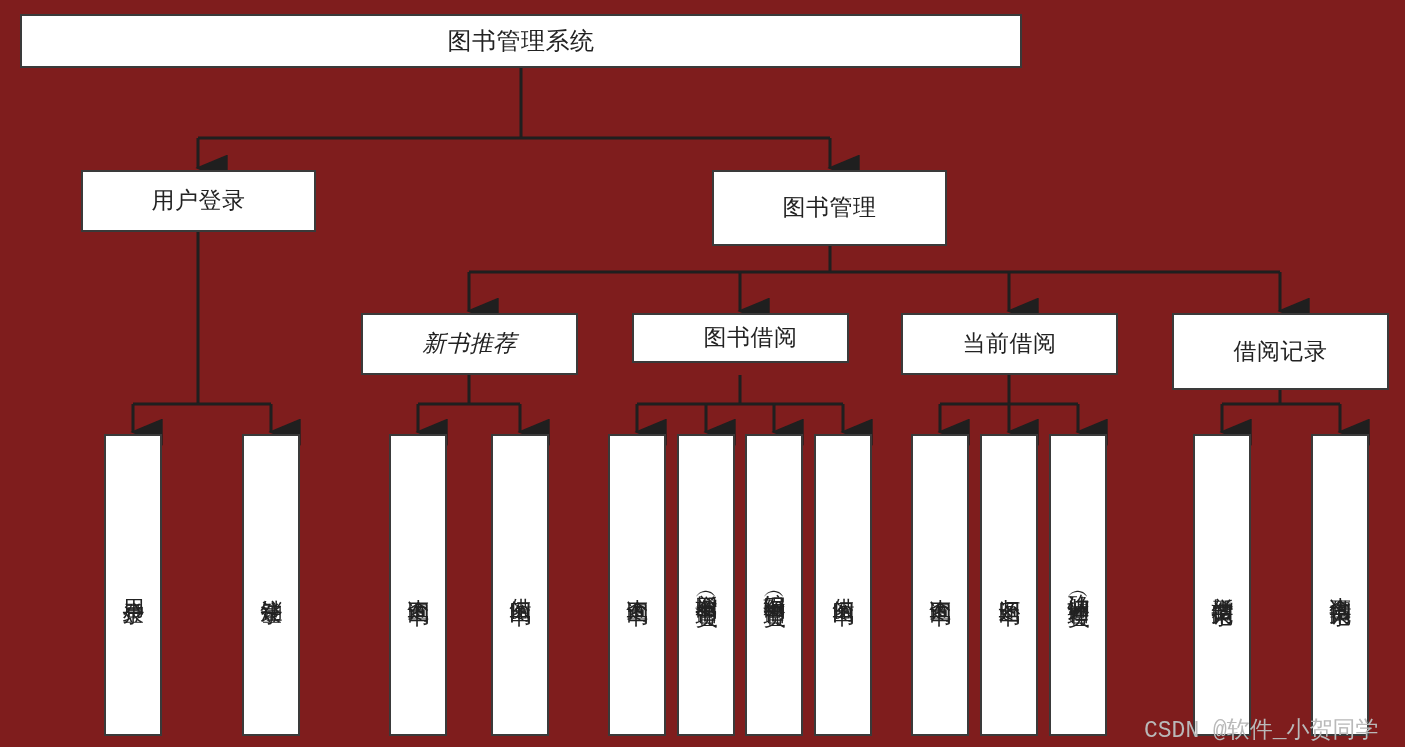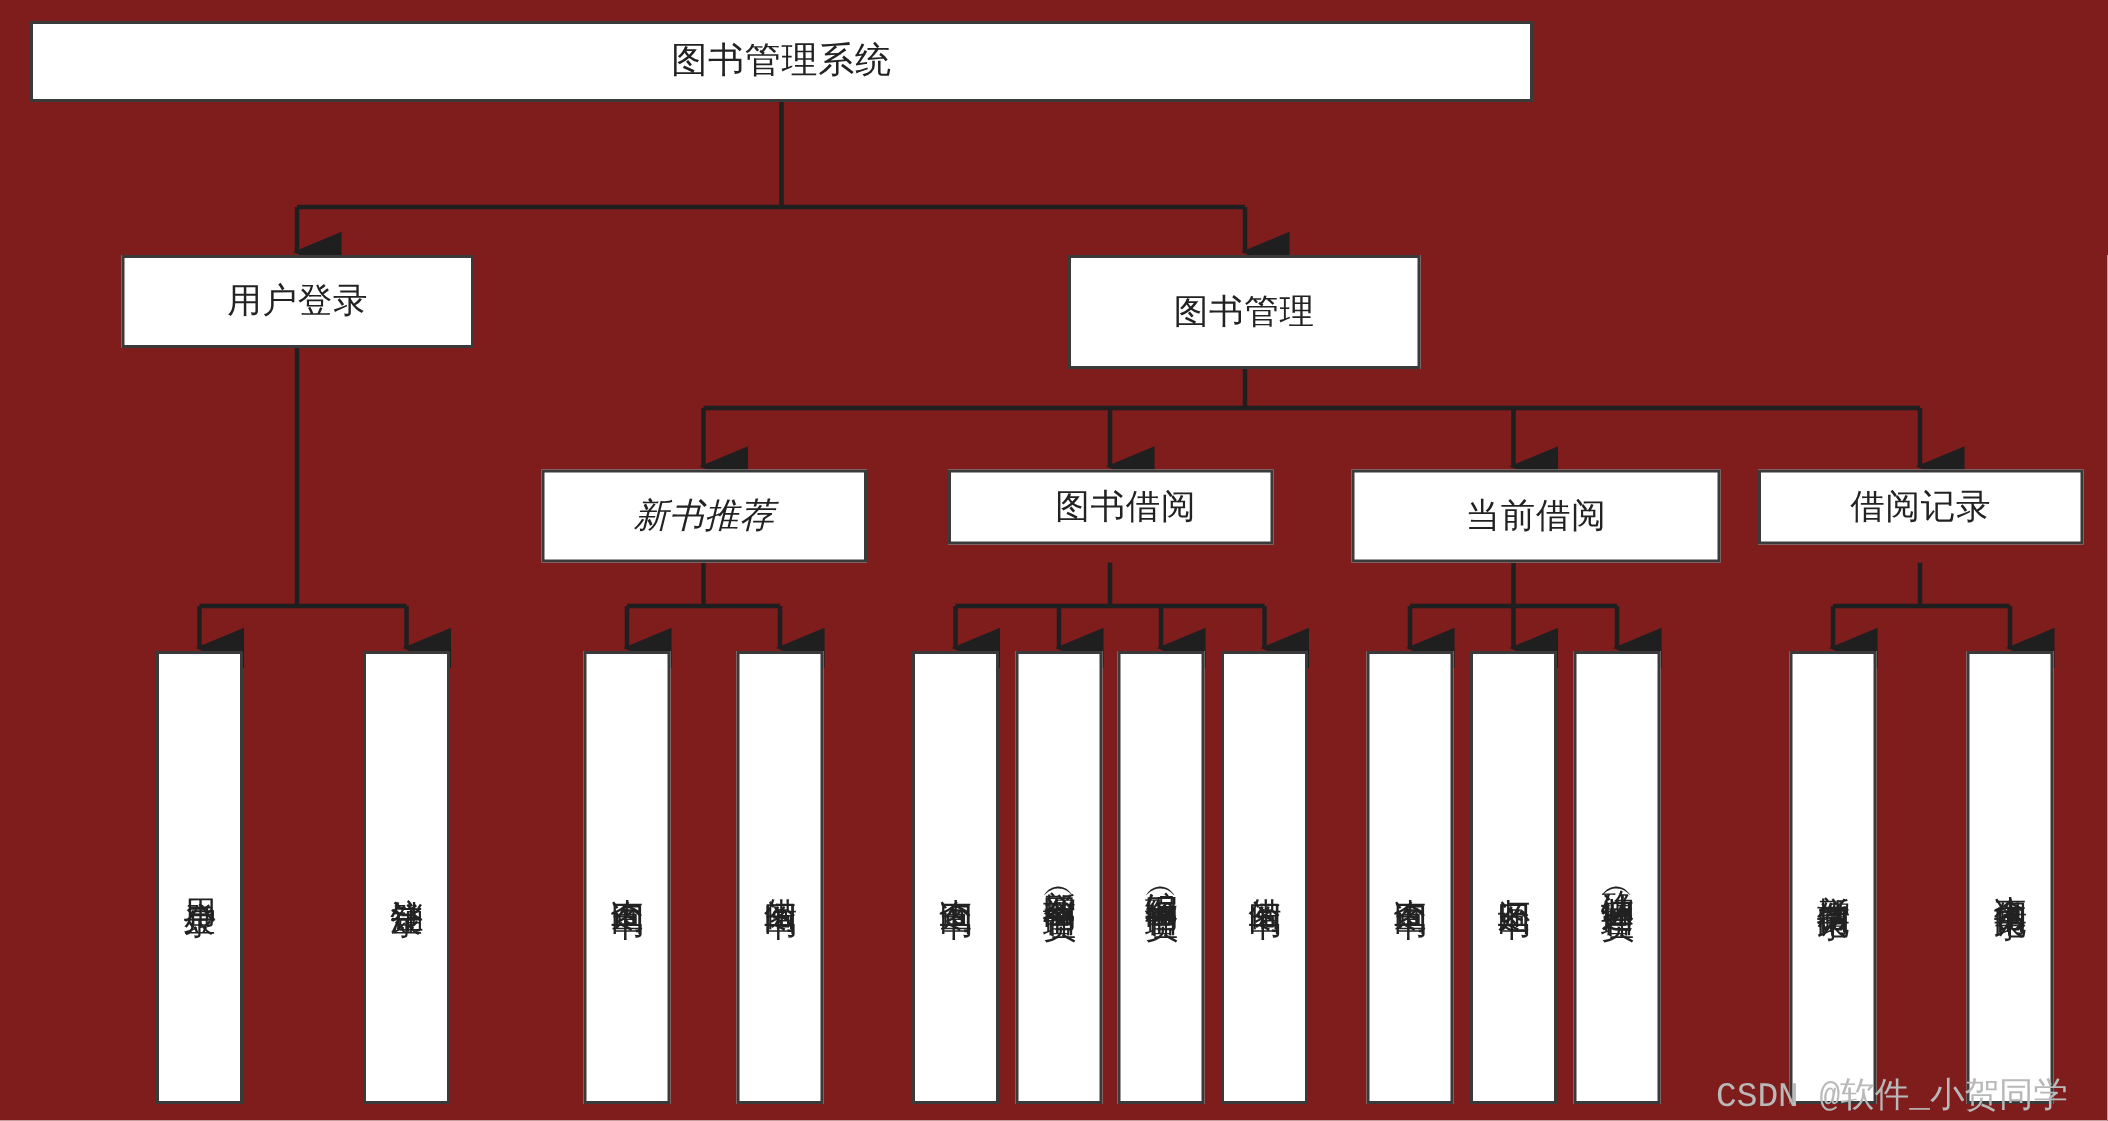"当前借阅" div.node { width: 246px -> 217px }
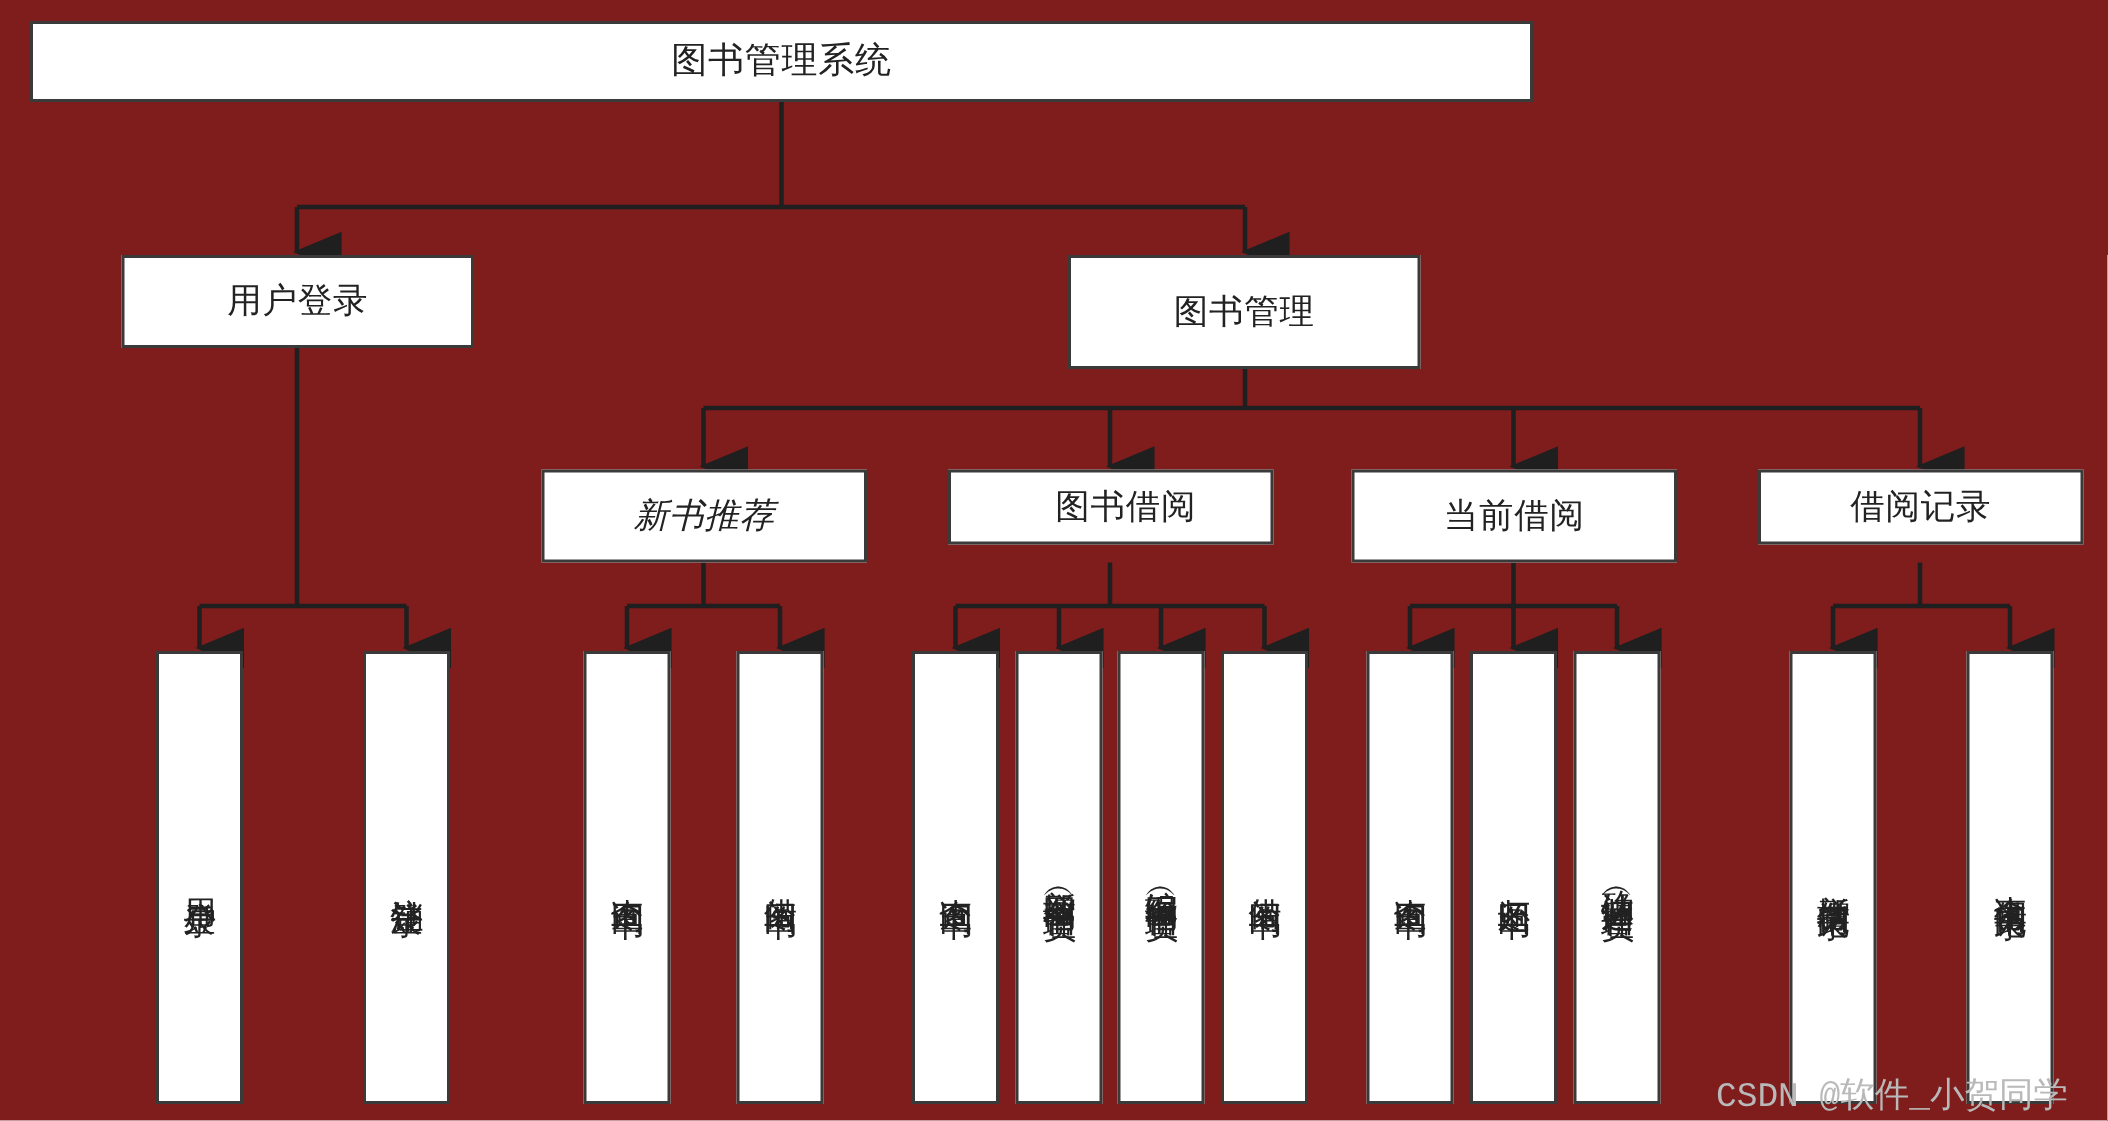"借阅记录" div.node { height: 50px -> 77px }
